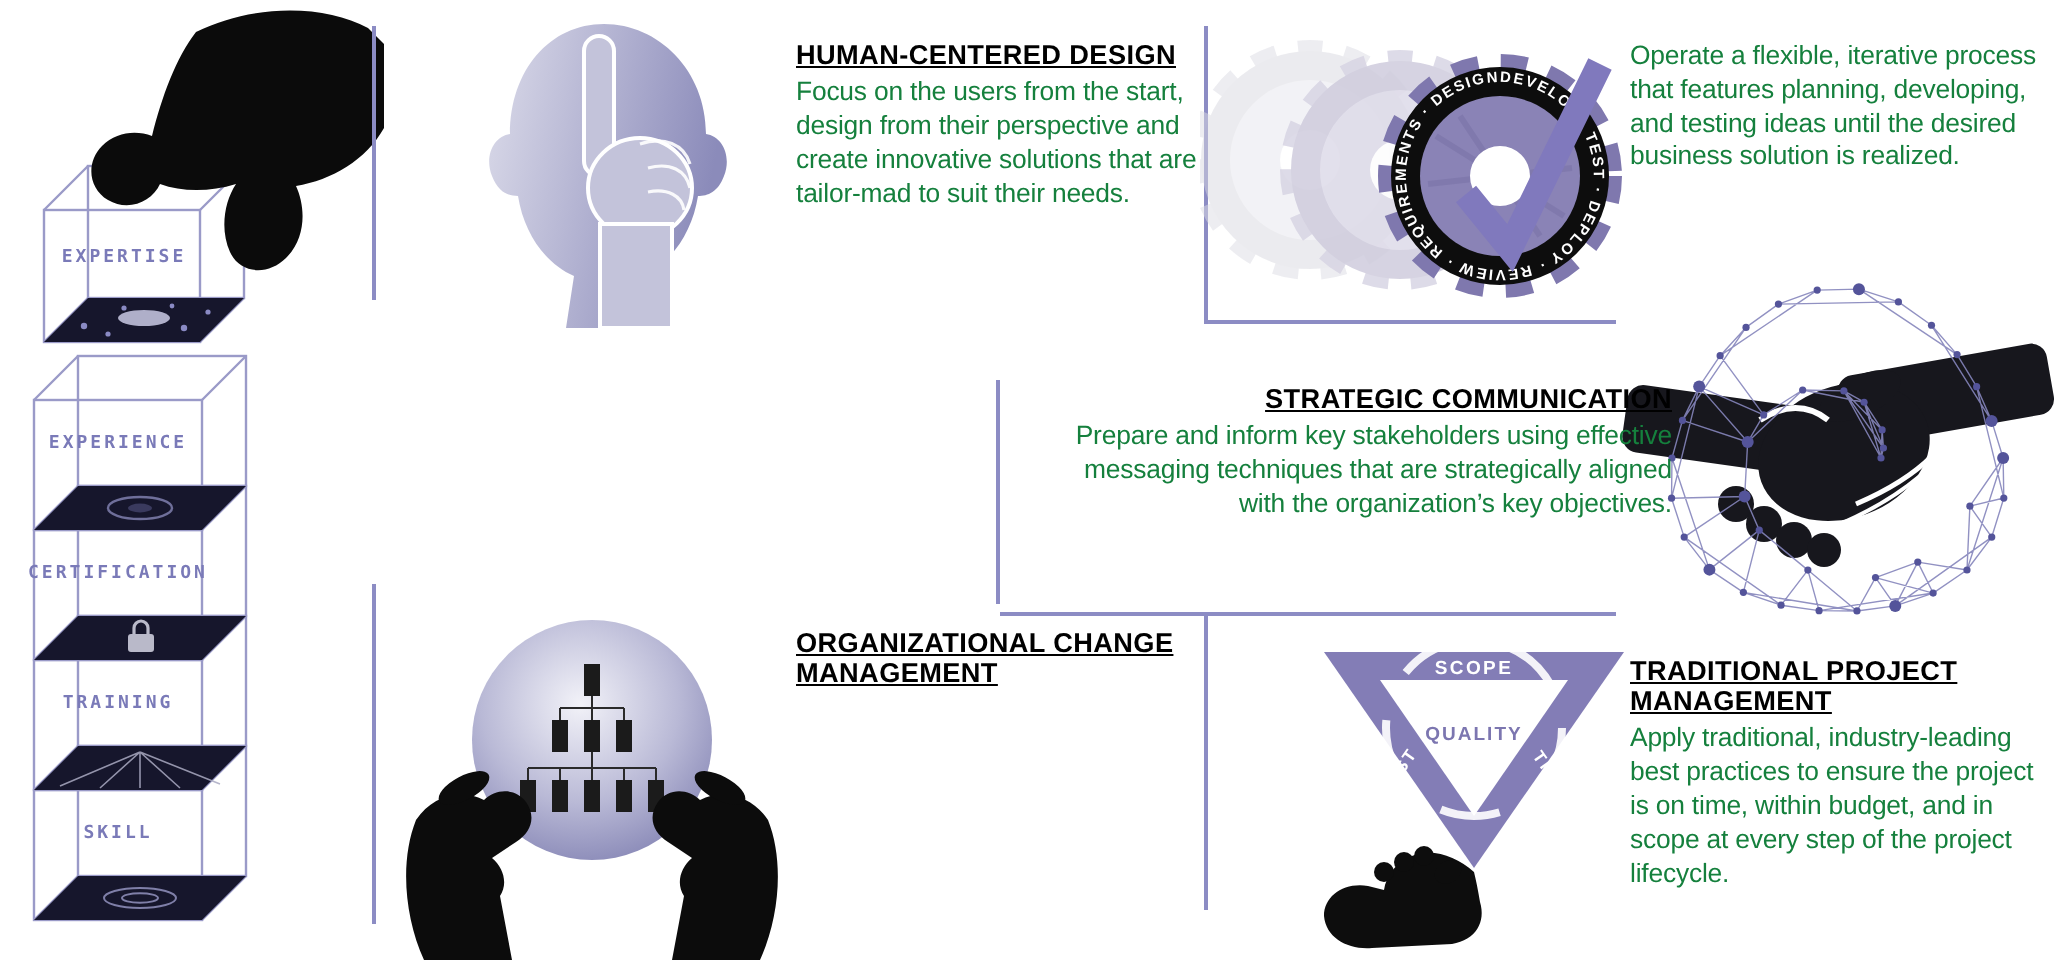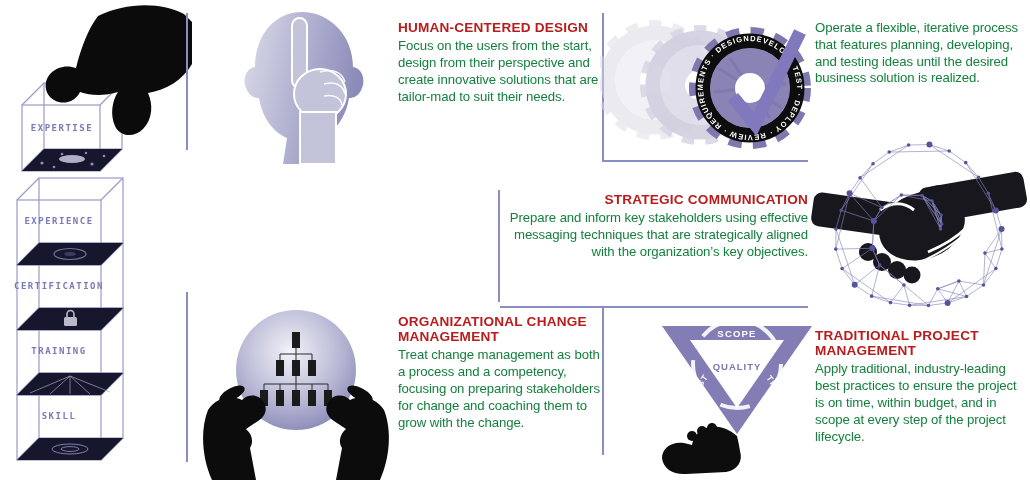"HUMAN-CENTERED DESIGN" .tblock h3 { color: #b91c1c -> #000000; text-decoration: none -> underline }
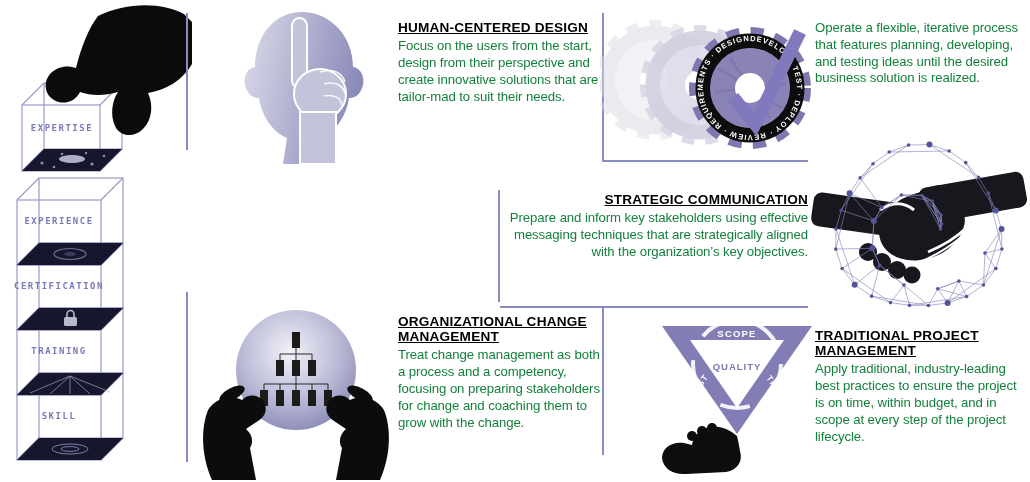"STRATEGIC COMMUNICATION" div.tblock { padding-left: none -> 28px }
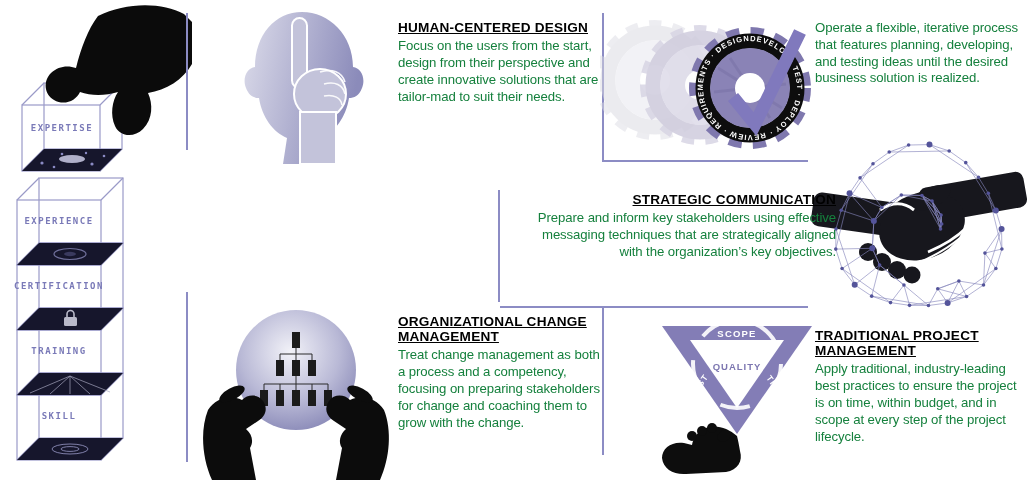"Treat change management as both" p { html: <p>Treat change management as both a process and a competency, focusing on preparing stakeholders for change and coaching them to grow with the change.</p> -> none }
